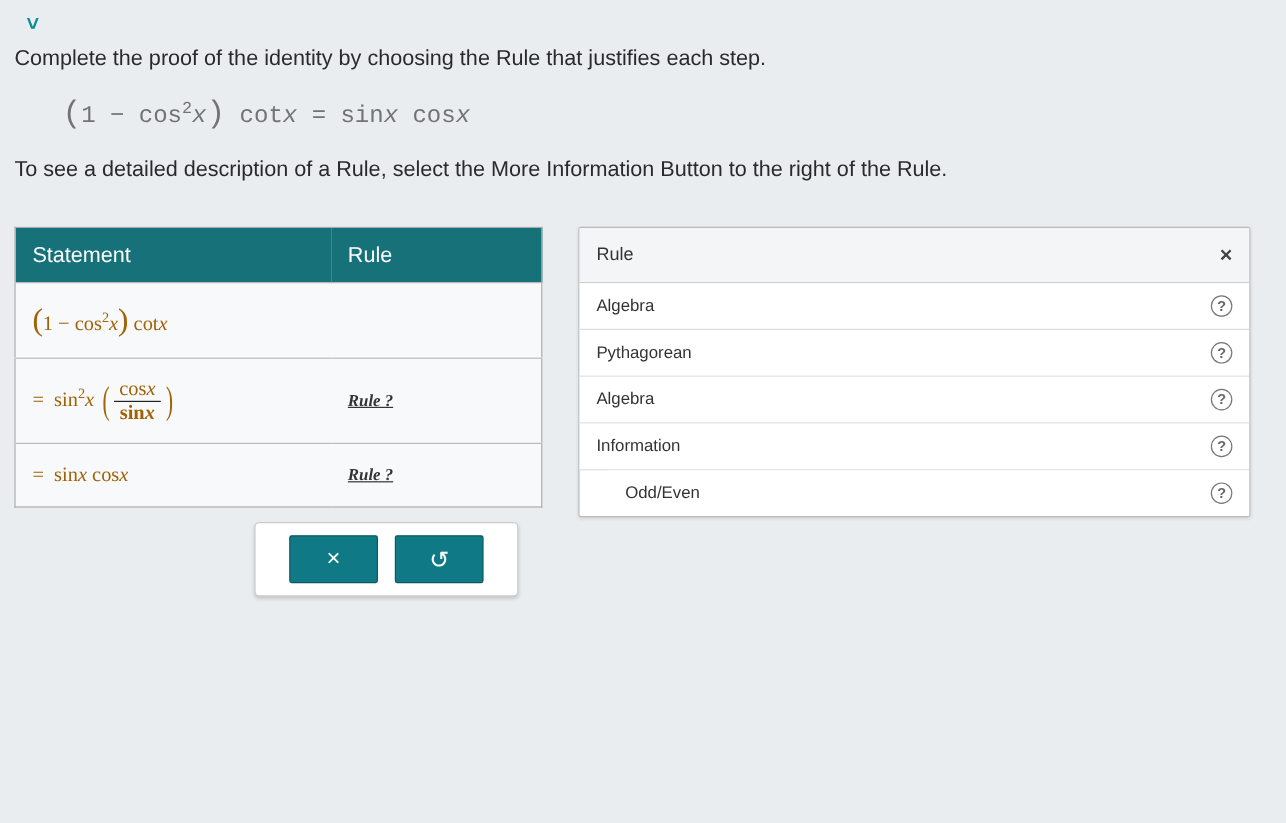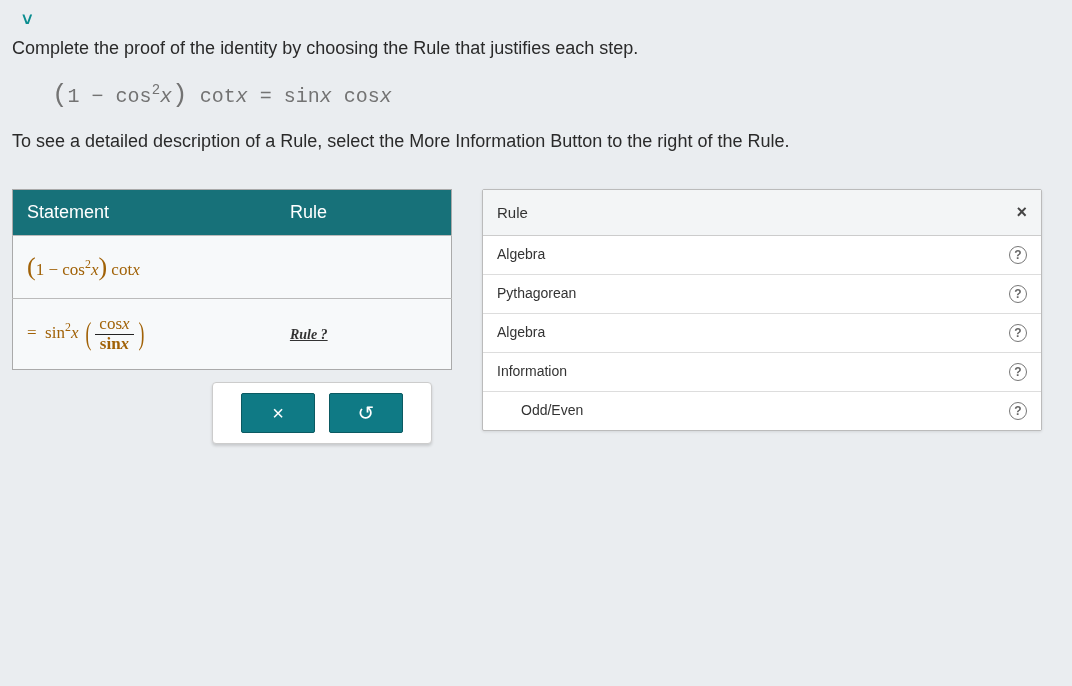"= sinx cosx" tr { html: none -> <tr> <td> = &nbsp;sin<i>x</i> cos<i>x</i> </td> <td> <span>Rule ?</span> </td> </tr> }
